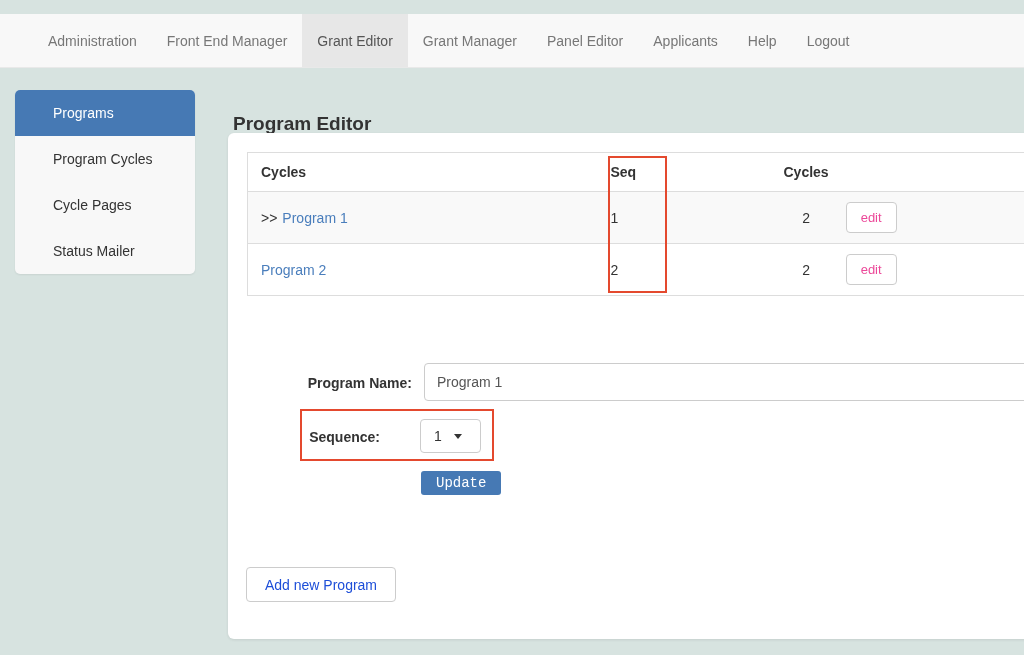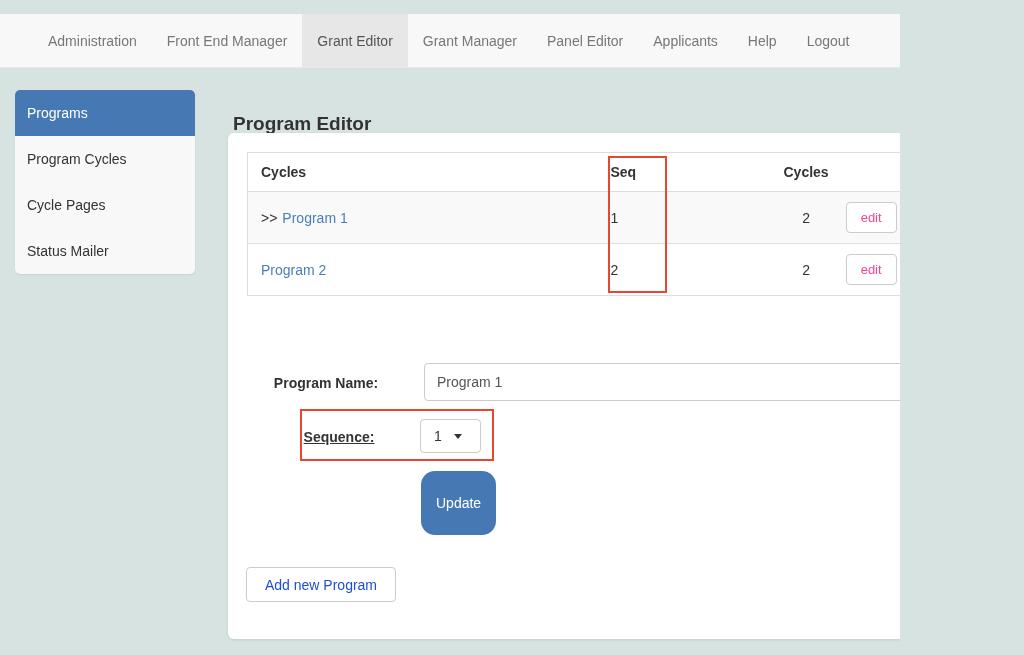"Administration" #page { width: 900px -> 1024px }
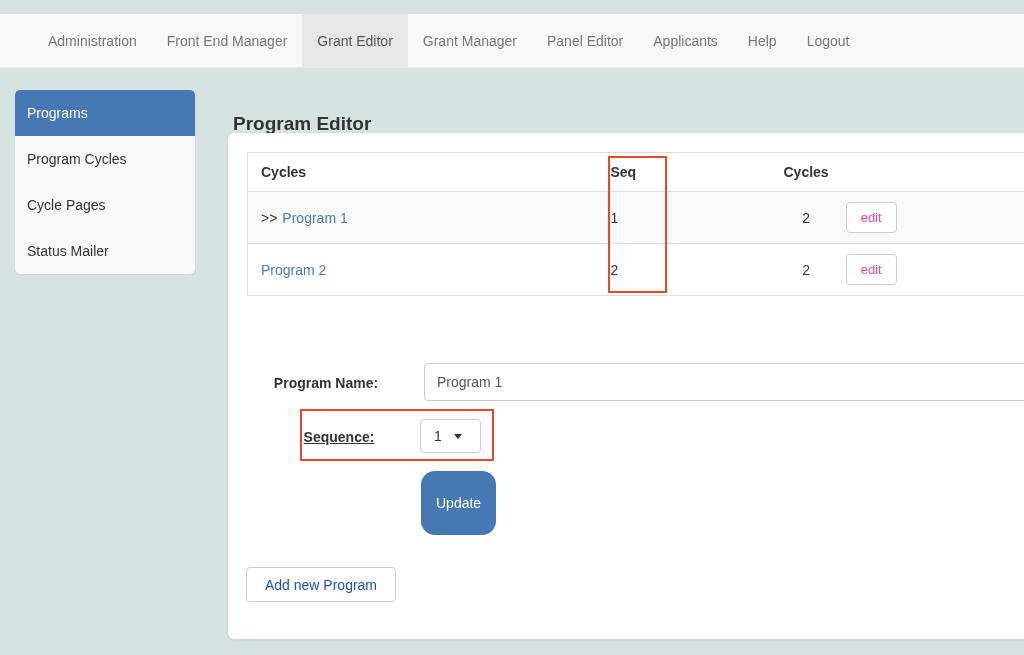"Programs" .side-item { padding-left: 12px -> 38px }
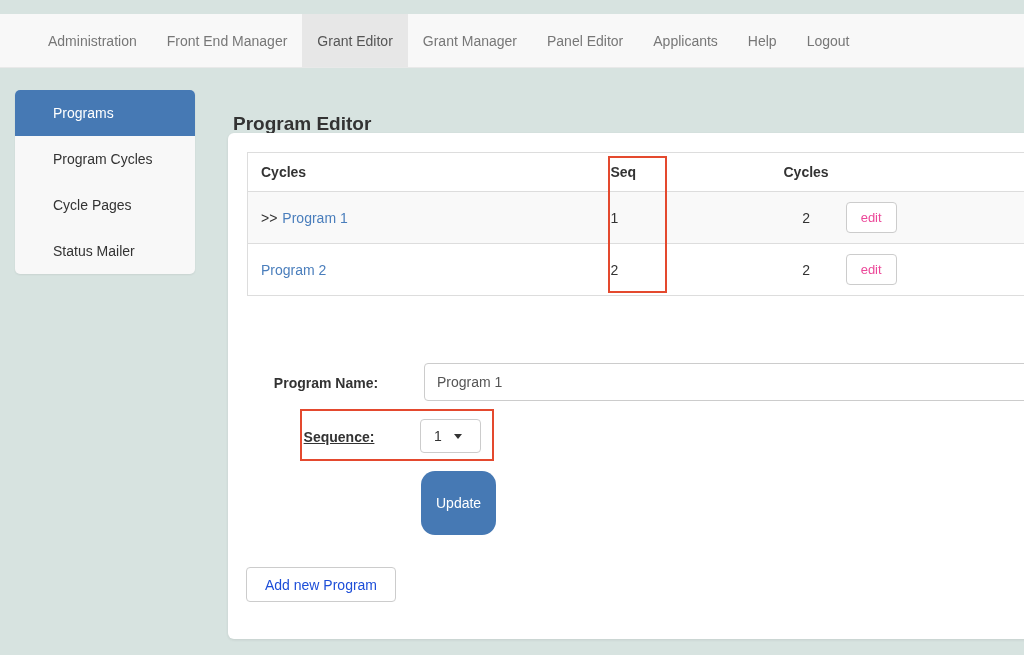"Program Name:" .form-label { text-align: center -> right }
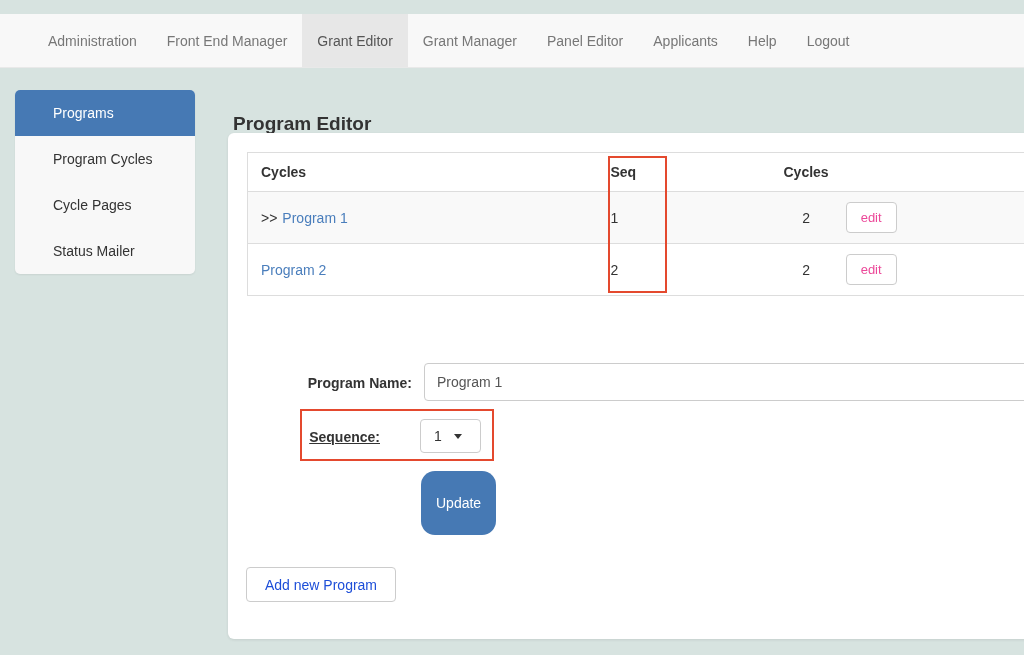"Sequence:" #sequence-label { text-decoration: underline -> none }
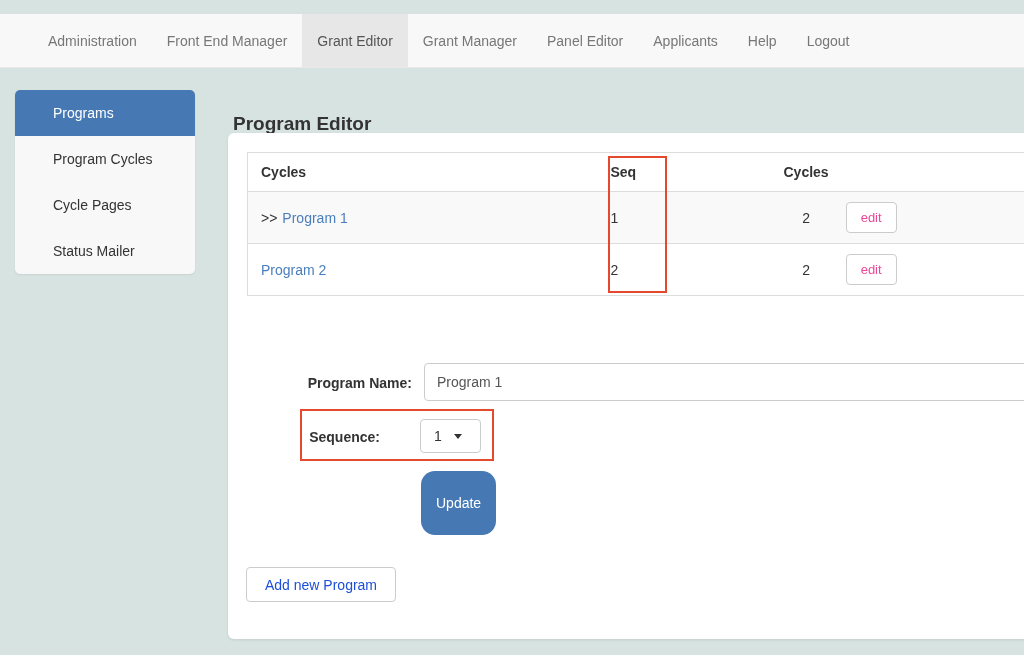"Update" .update-btn { border-radius: 14px -> 3px; font-family: Liberation Sans, sans-serif -> Liberation Mono, monospace; padding: 24px 15px -> 4px 15px }
